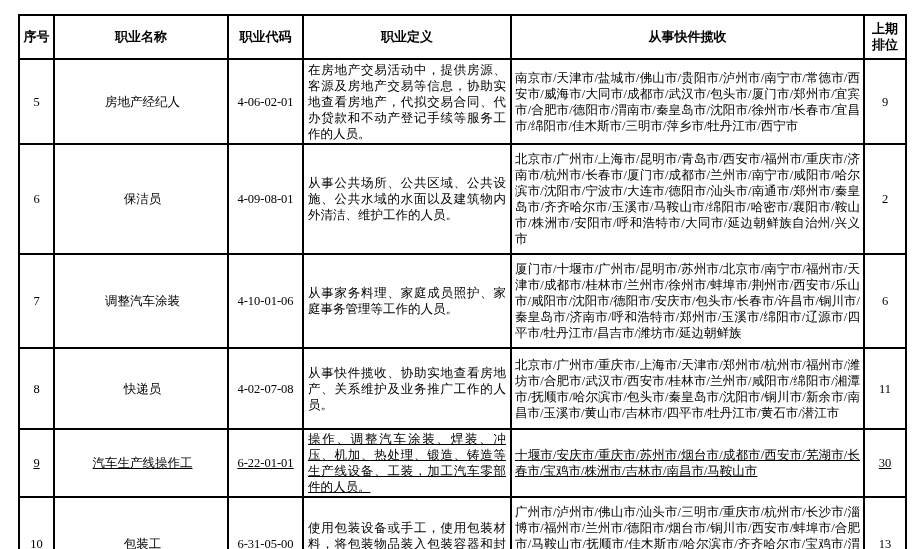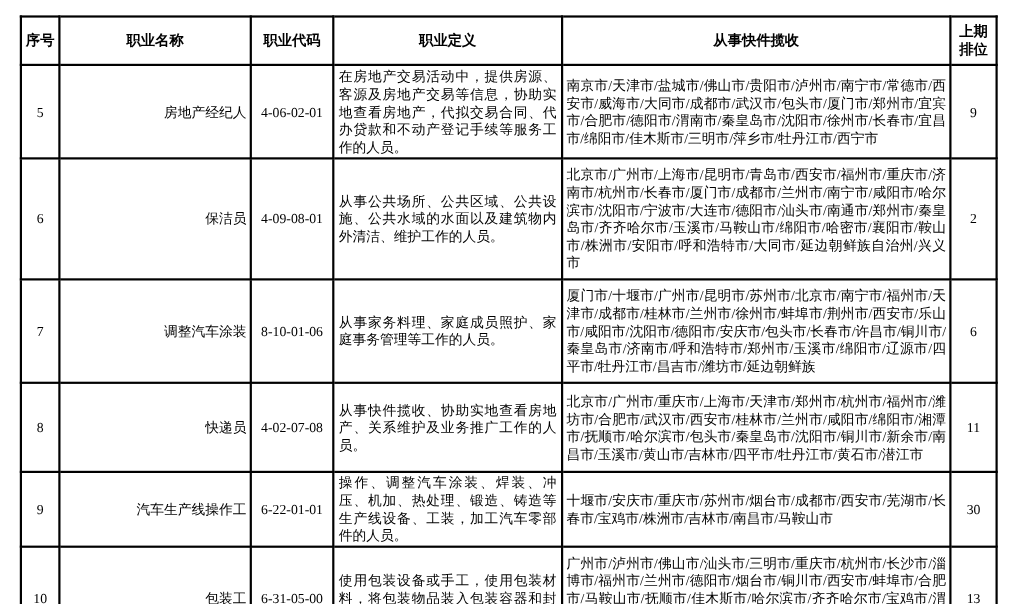"房地产经纪人" td.c-name { text-align: right -> center }
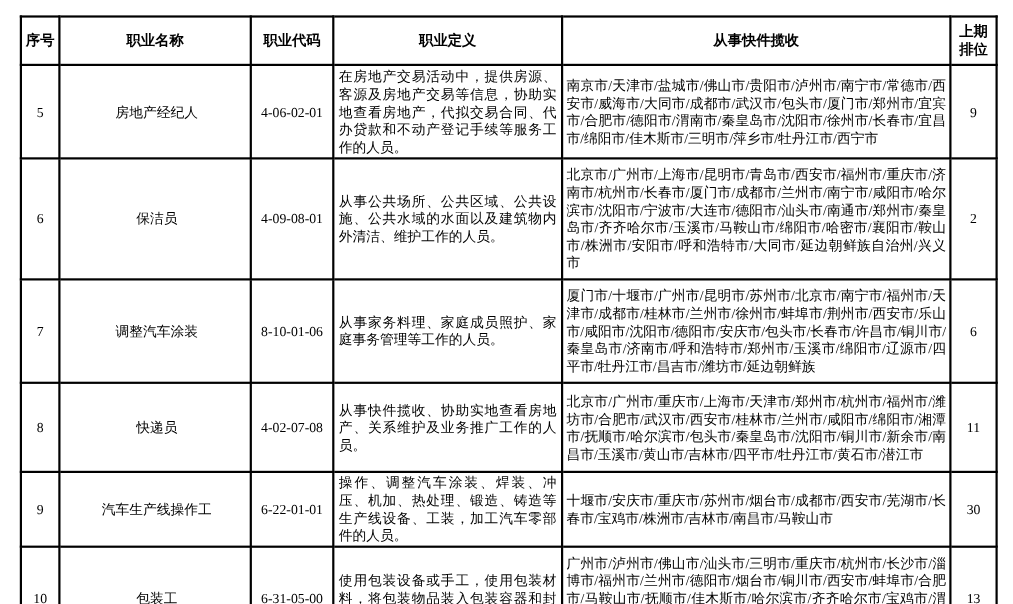"8-10-01-06" td.c-code { text: 8-10-01-06 -> 4-10-01-06 }
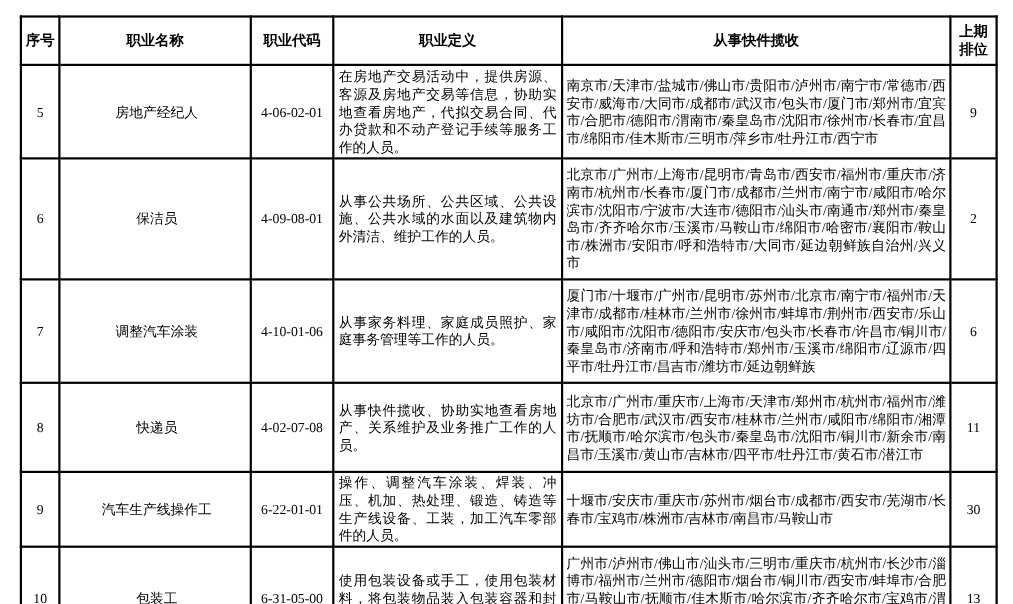"操作、调整汽车涂装、焊装、冲压、机加、热处理、锻造、铸造等生产线设备、工装，加工" tbody tr:nth-child(5) td { text-decoration: none -> underline }
